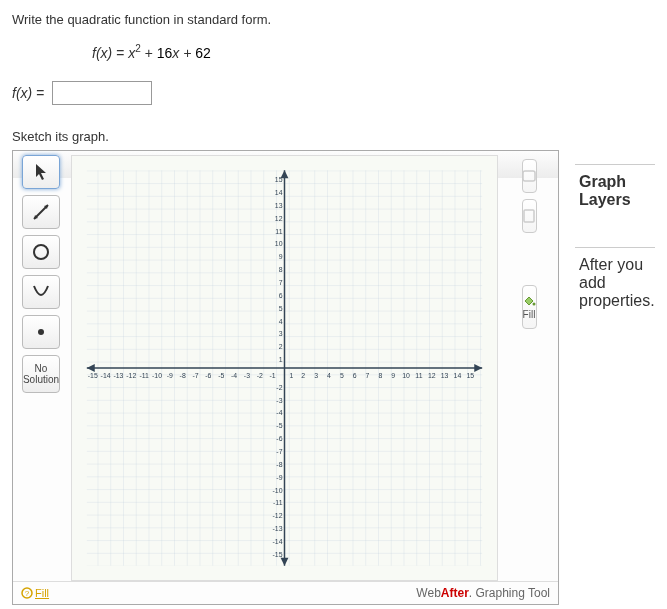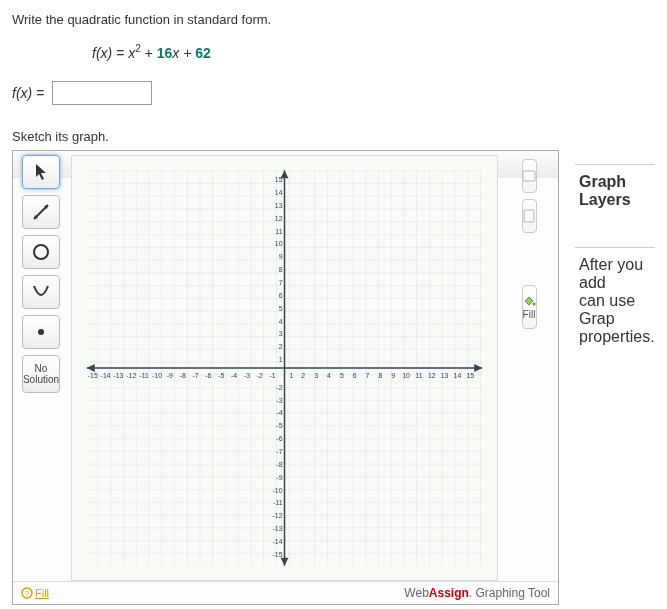"16" .red { color: #0f766e -> #000000; font-weight: bold -> none }
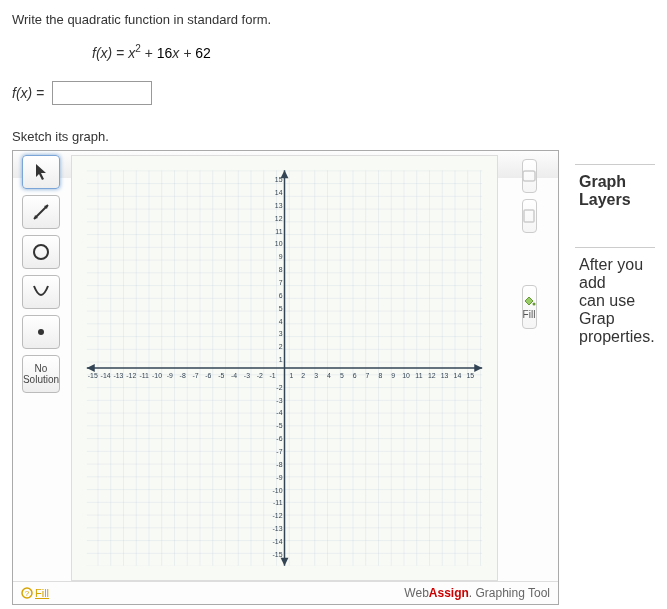"can use Grap" div { html: <div>can use Grap</div> -> none }
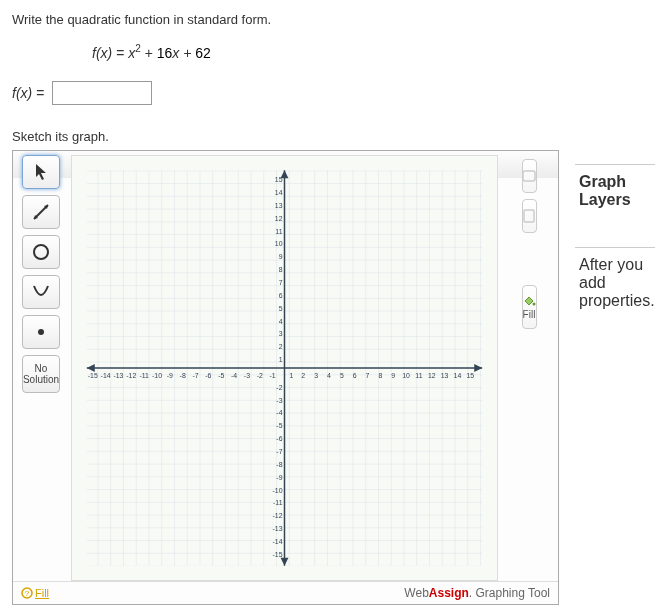"Assign" b { text: Assign -> After }
